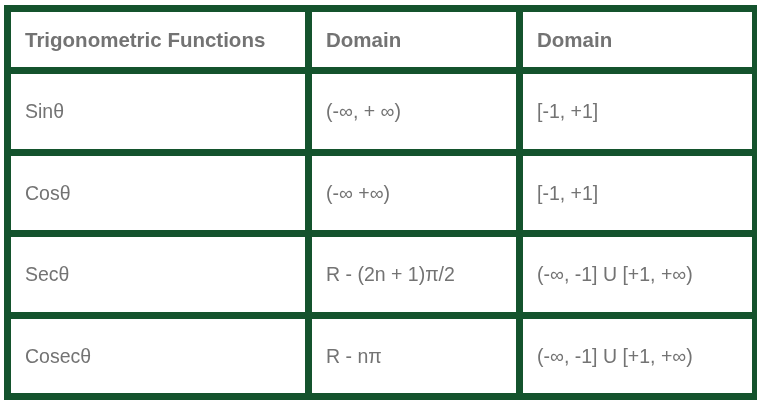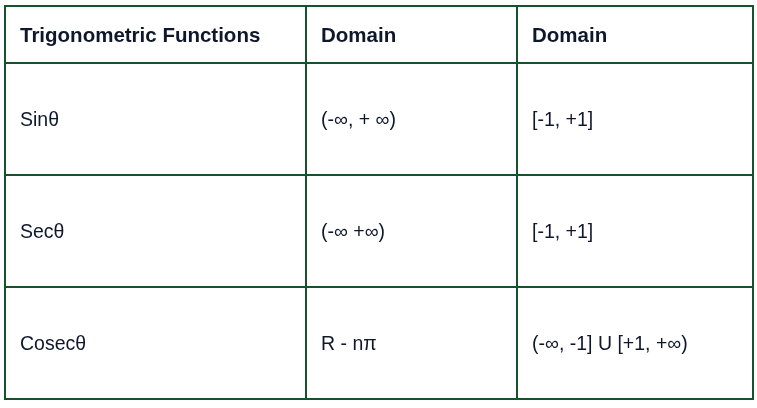"Trigonometric Functions" table.trig-table th, table.trig-table td { border: 2px solid #14532d -> 7px solid #14532d; color: #0f172a -> #737373 }
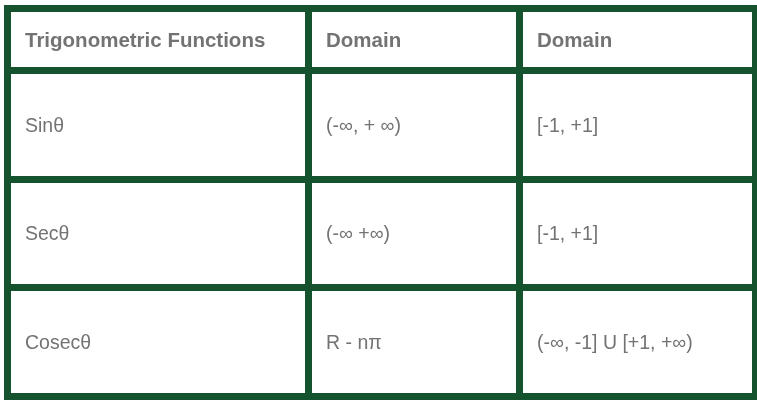"Secθ" span.cell-text { text: Secθ -> Cosθ }
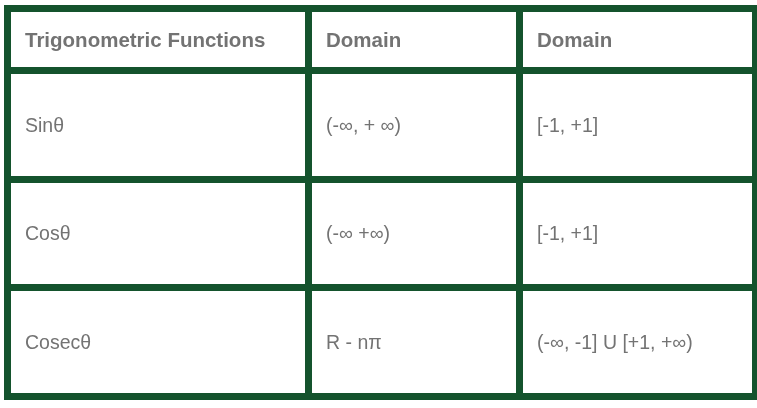"Secθ" tr { html: none -> <tr> <td><span>Secθ</span></td> <td><span>R - (2n + 1)π/2</span></td> <td><span>(-∞, -1] U [+1, +∞)</span></td> </tr> }
